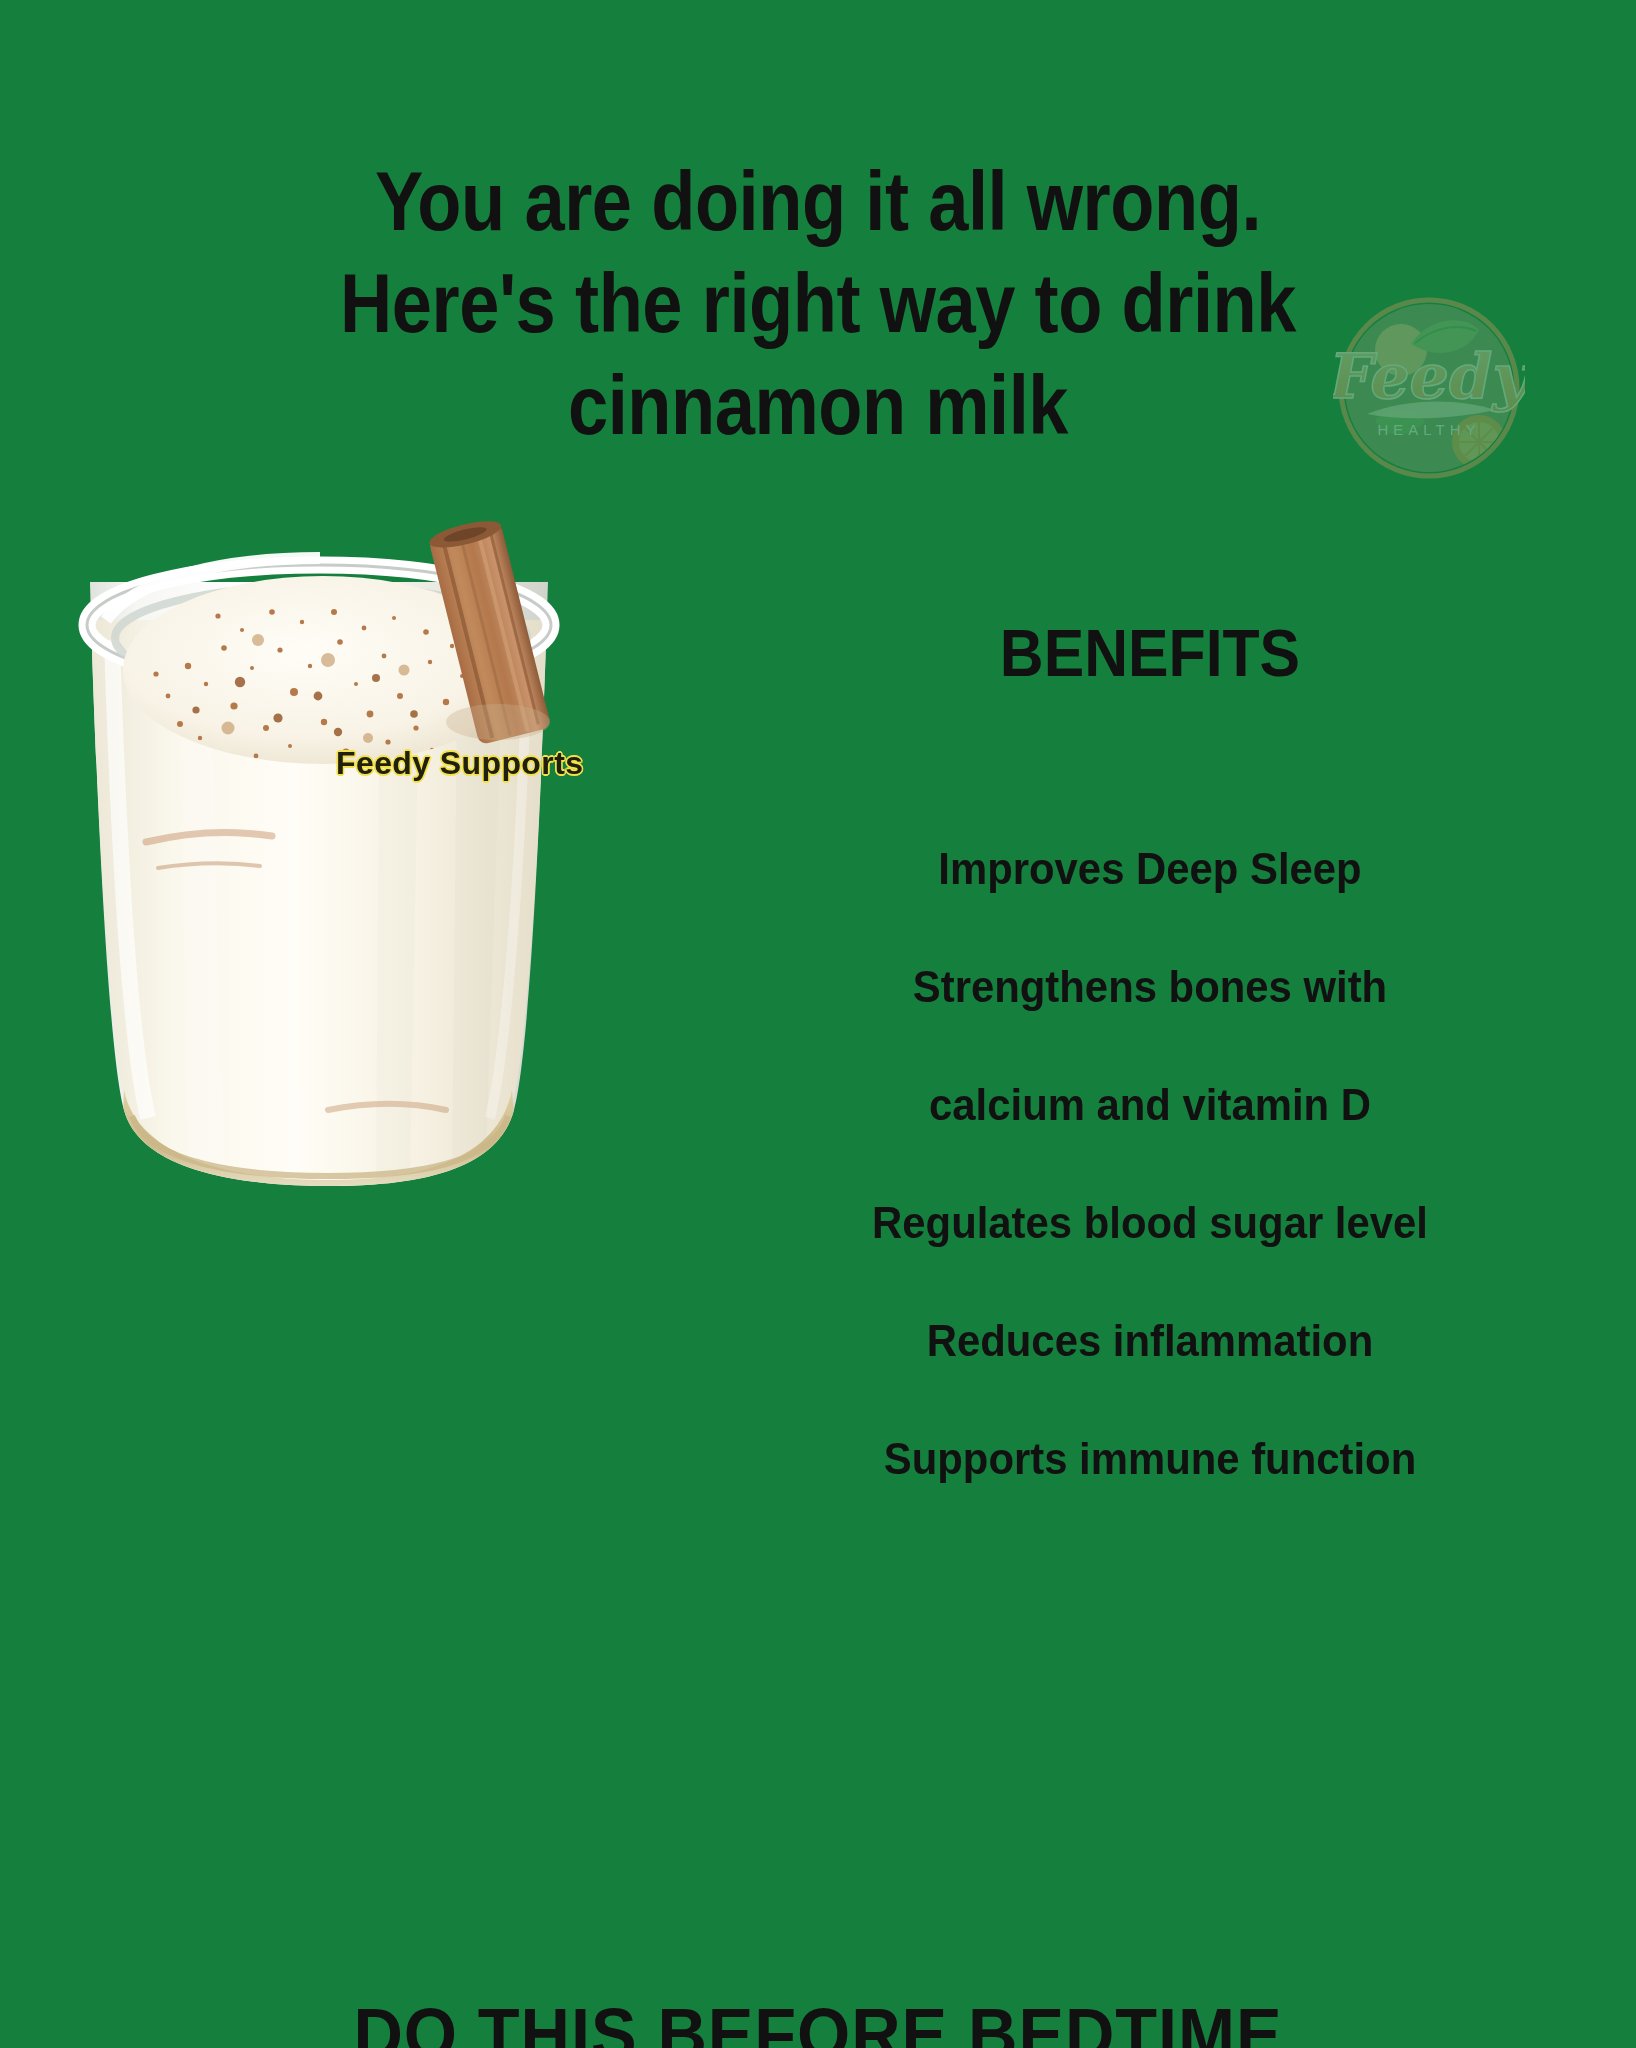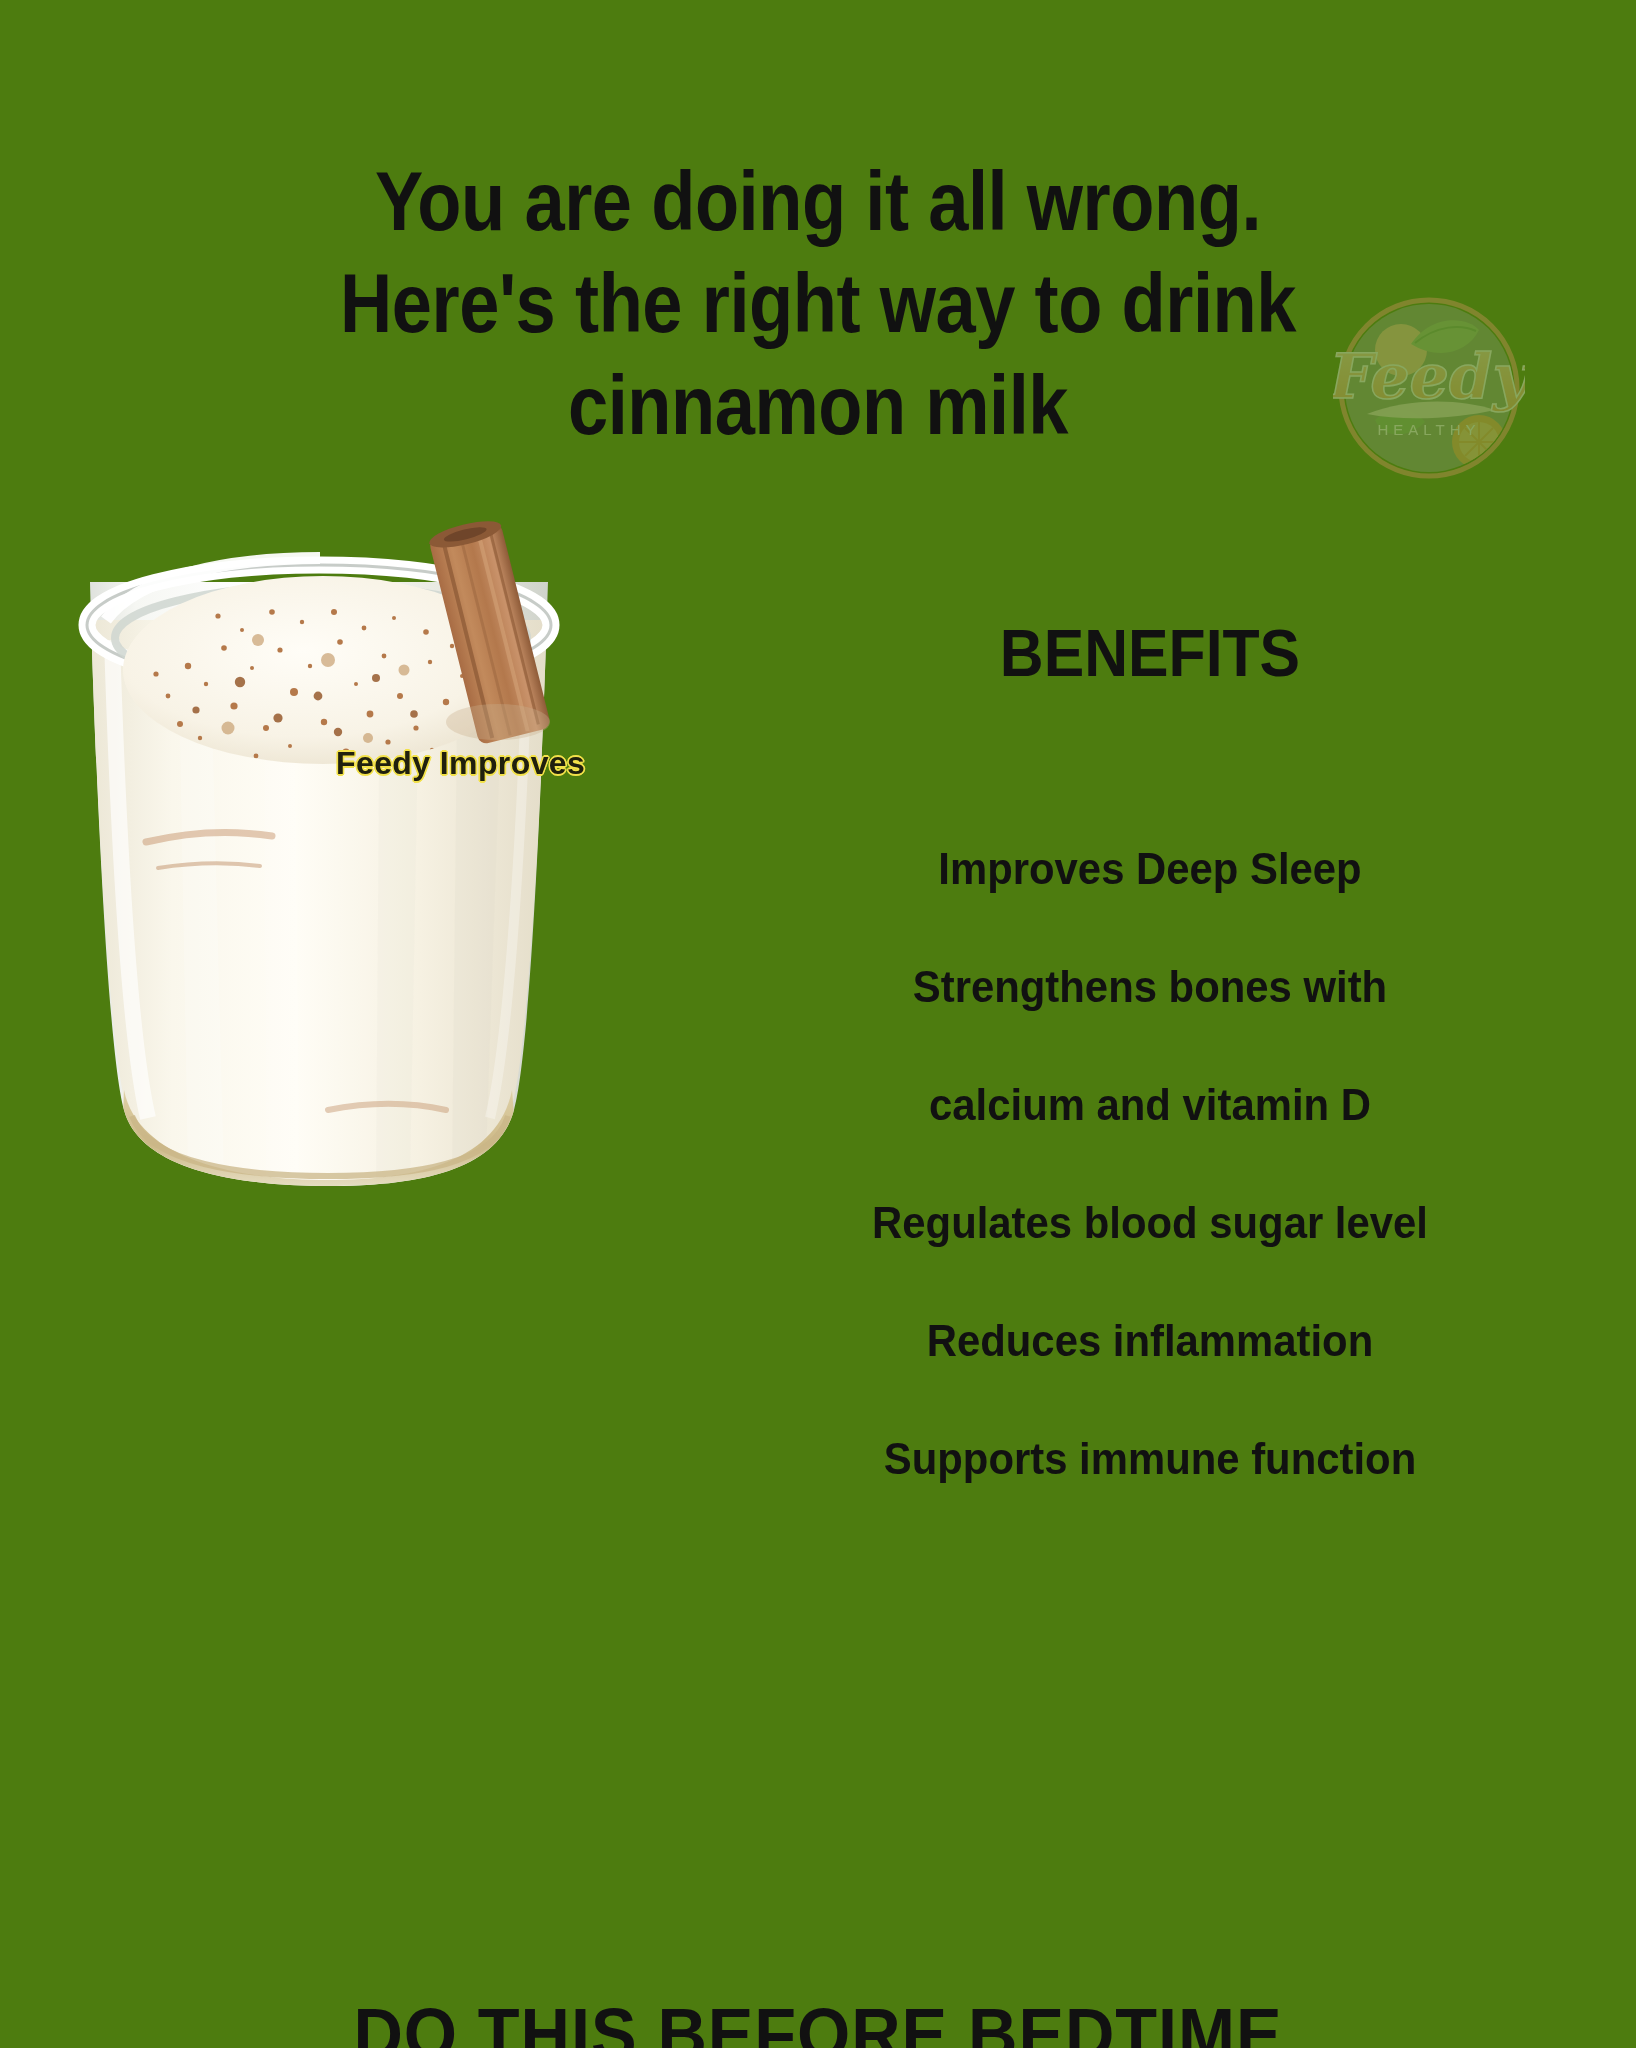"You are doing it all" .poster { background: #4d7c0f -> #15803d }
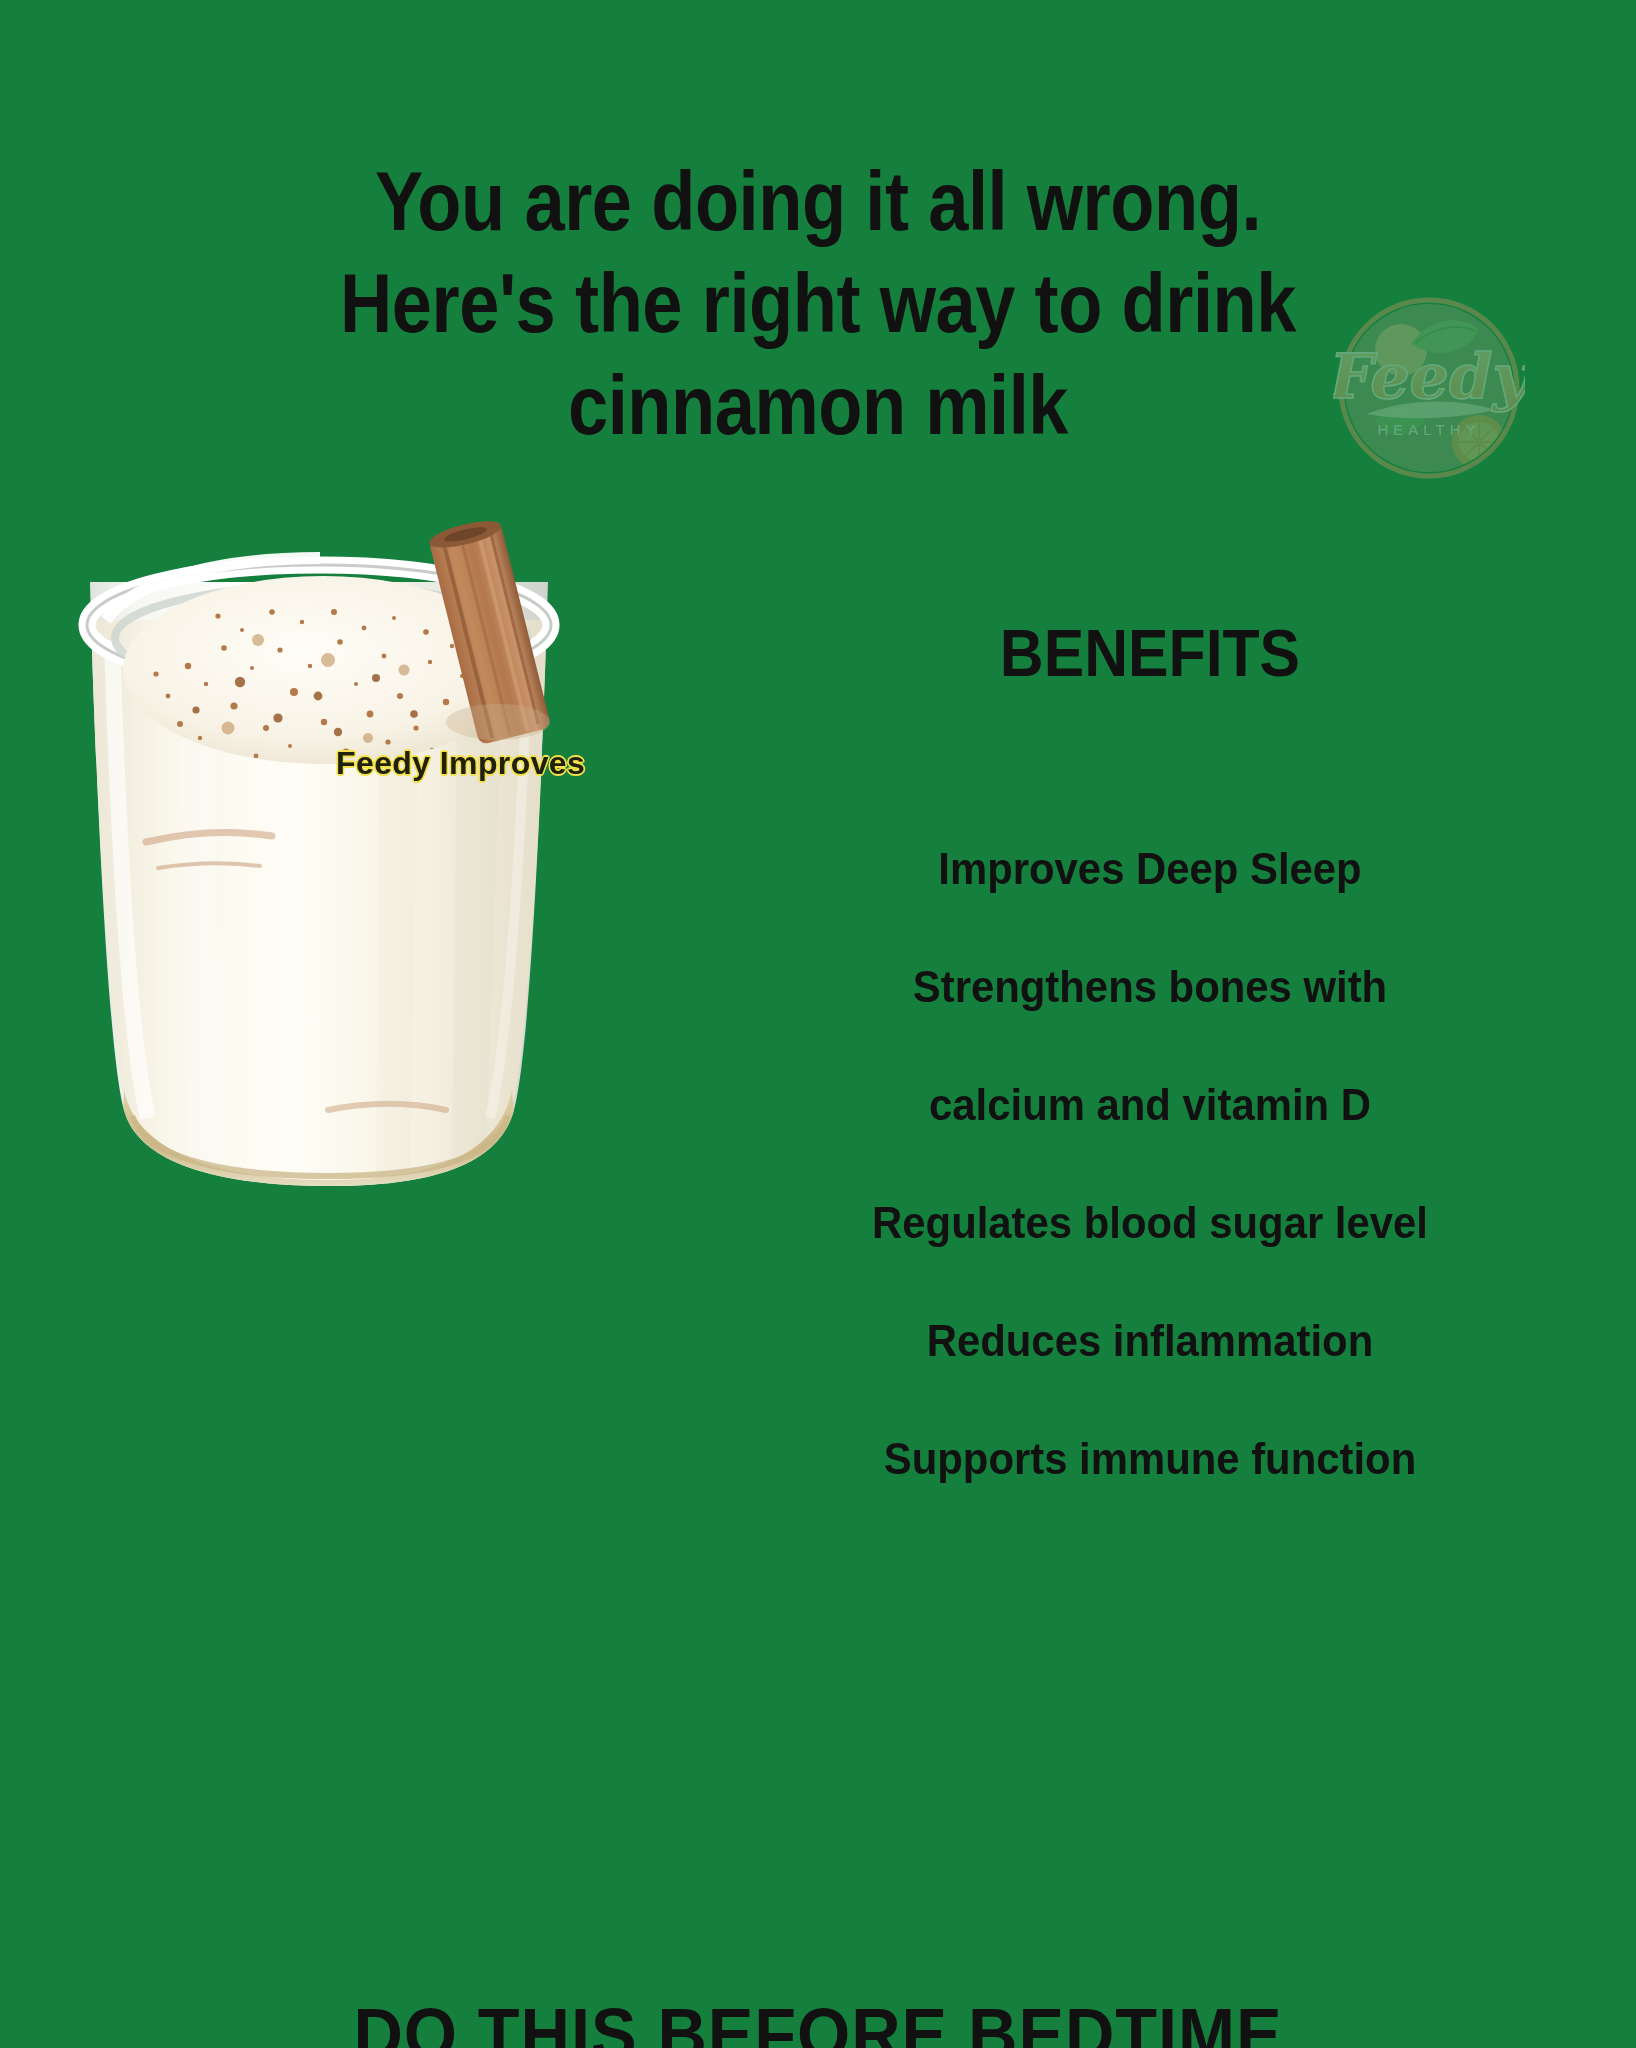"Feedy Improves" div.watermark { text: Improves -> Supports }
